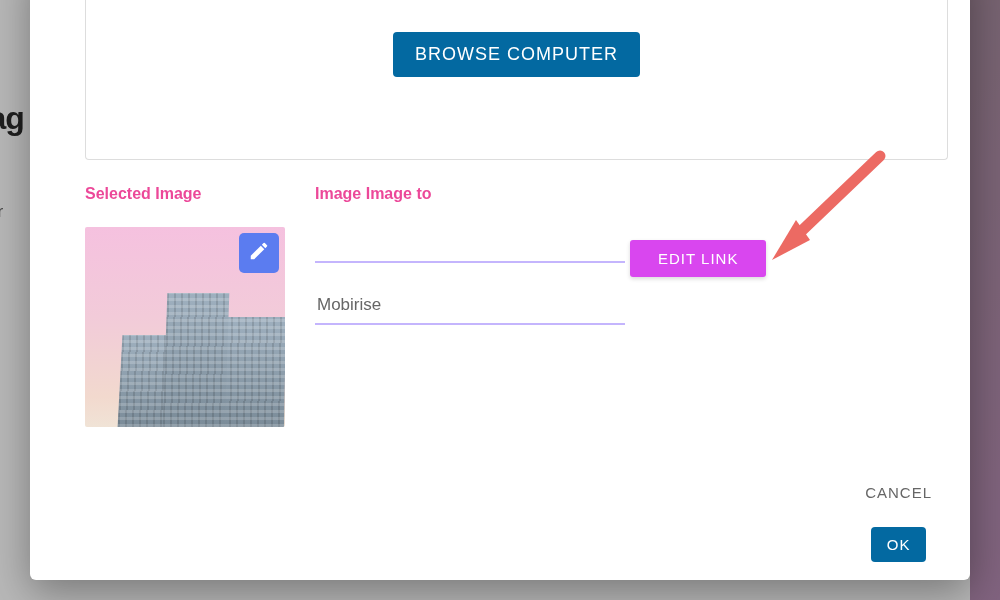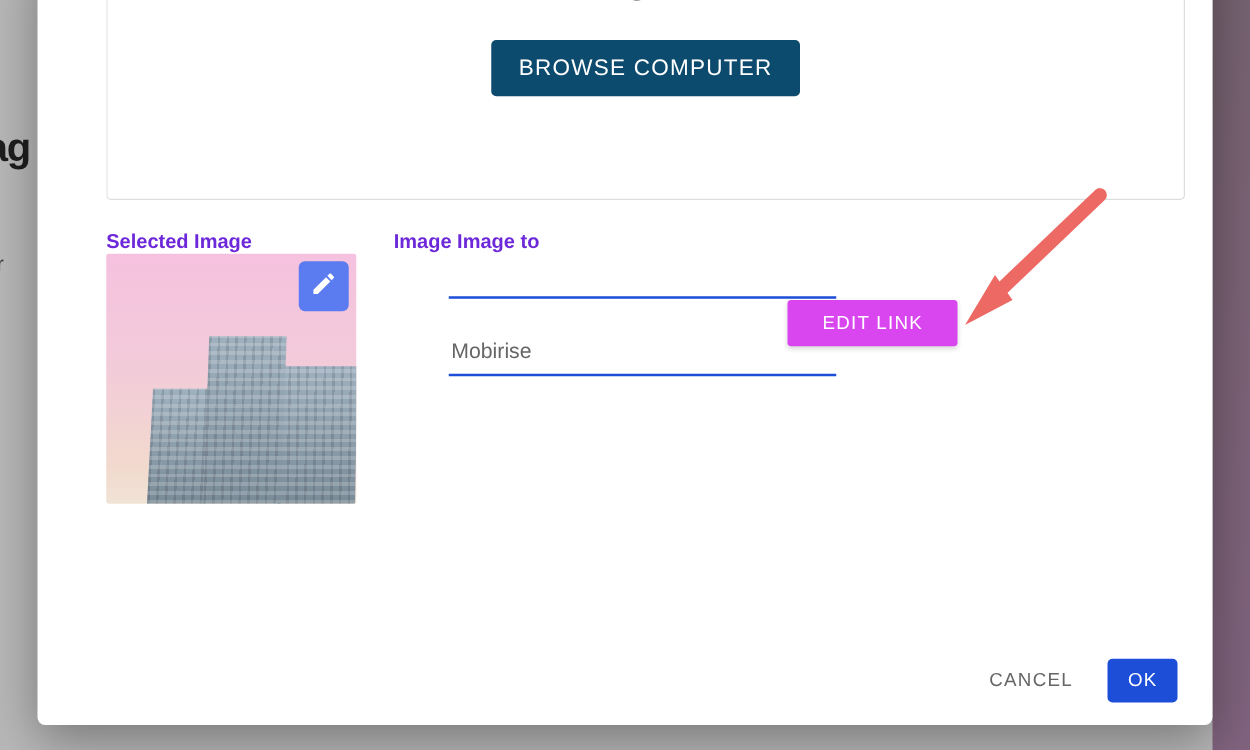"BROWSE COMPUTER" .btn-teal { background: #0c4a6e -> #0369a1 }
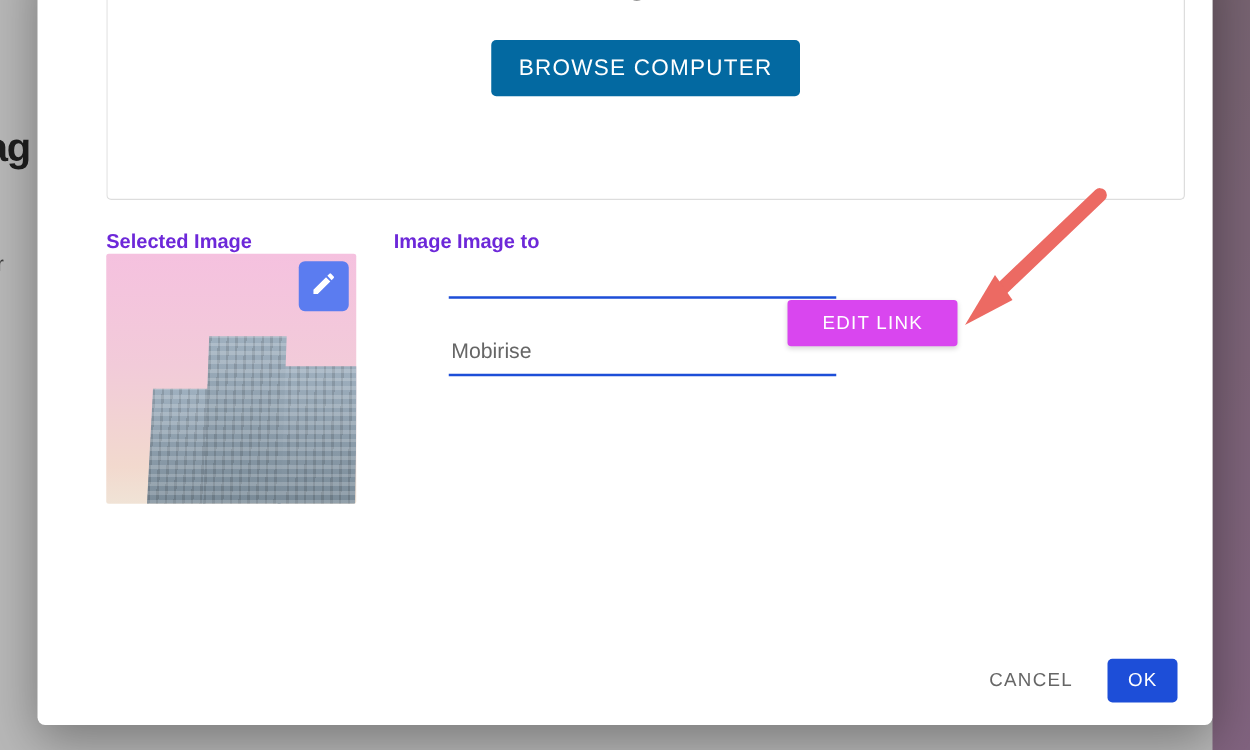"Selected Image" .label { color: #6d28d9 -> #ec4899; margin-bottom: 0 -> 24px }
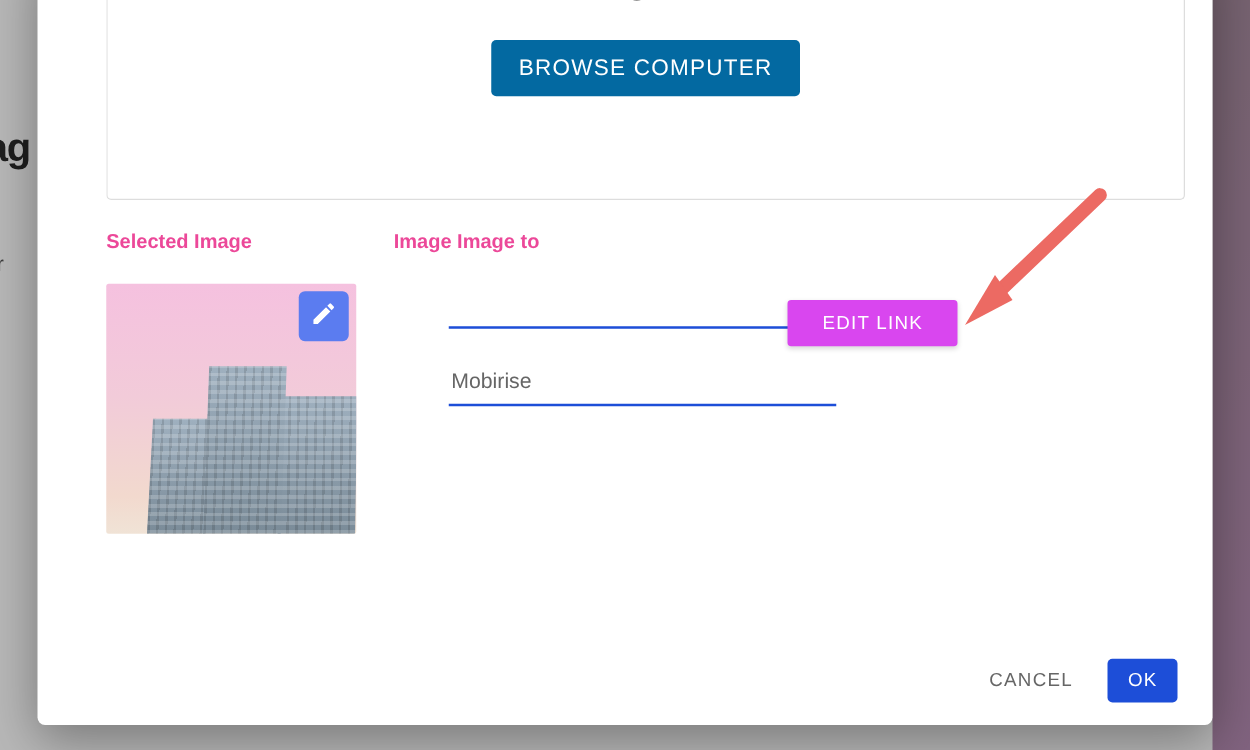"Mobirise" .field-input { border-bottom: 2px solid #1d4ed8 -> 2px solid #c4b5fd; margin-left: 44px -> none }
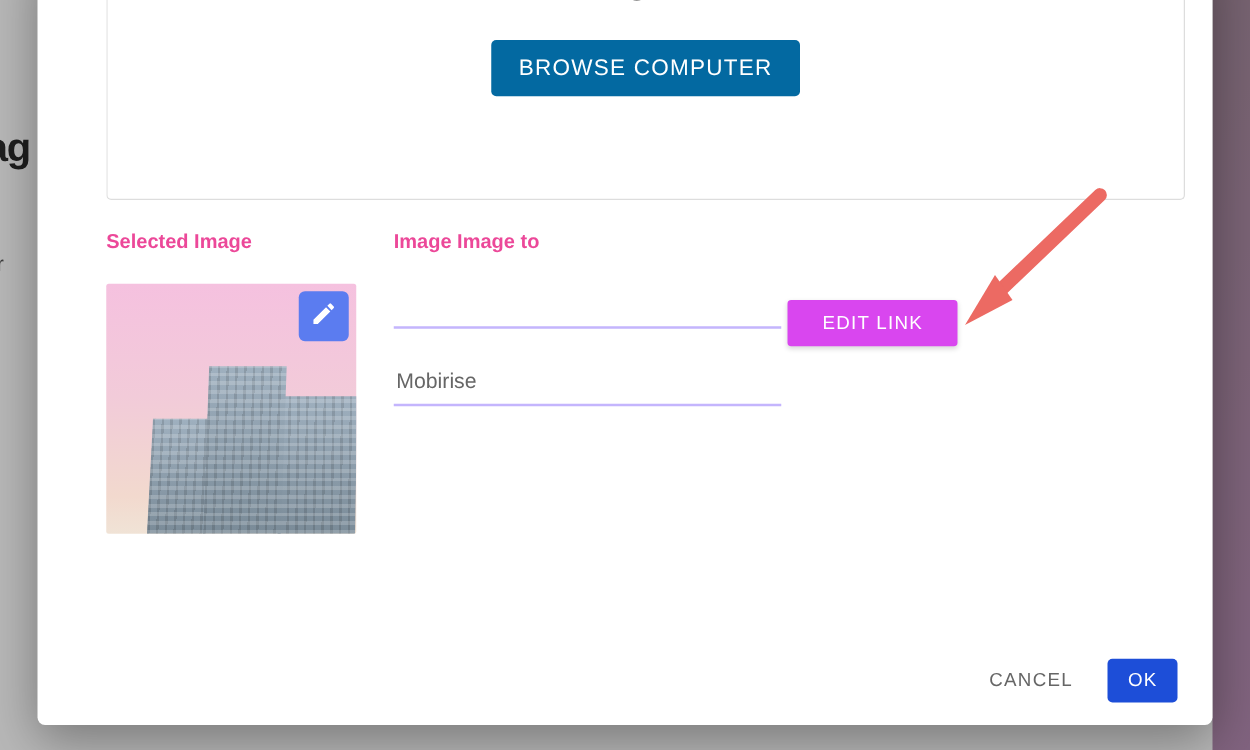"CANCEL" .footer { flex-direction: none -> column }
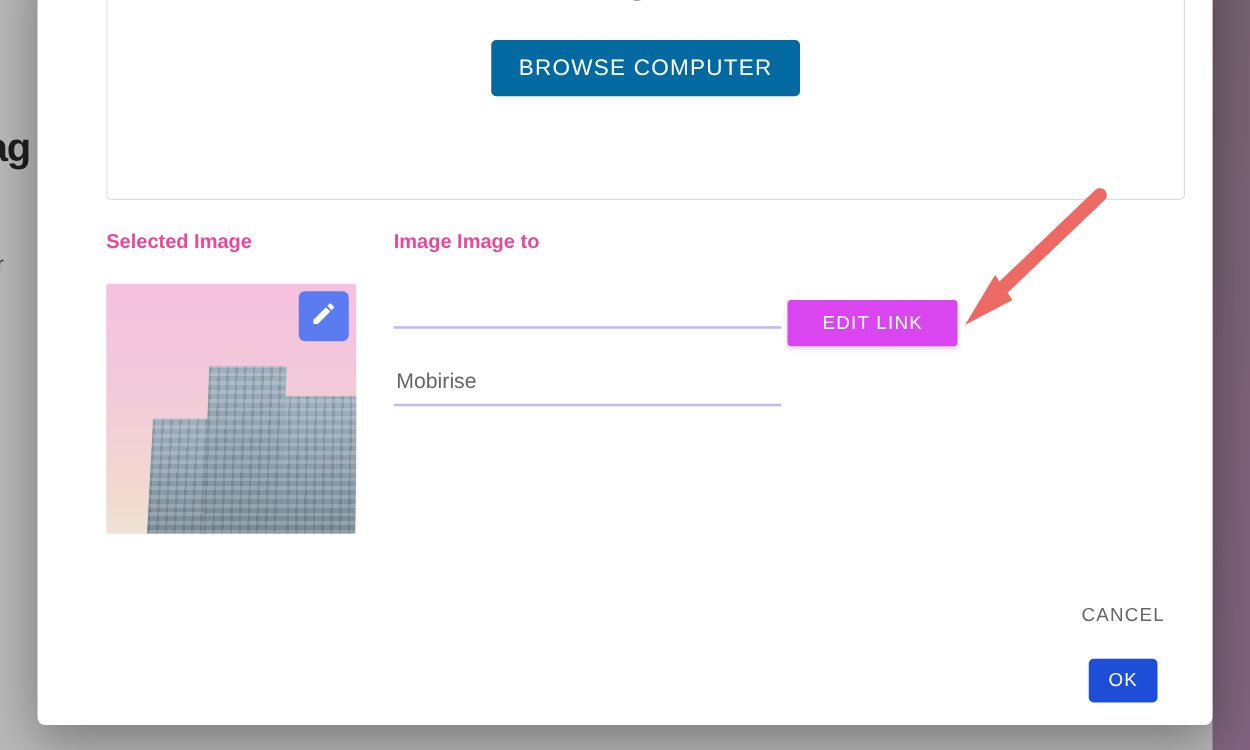"OK" .btn-ok { background: #1d4ed8 -> #0369a1 }
